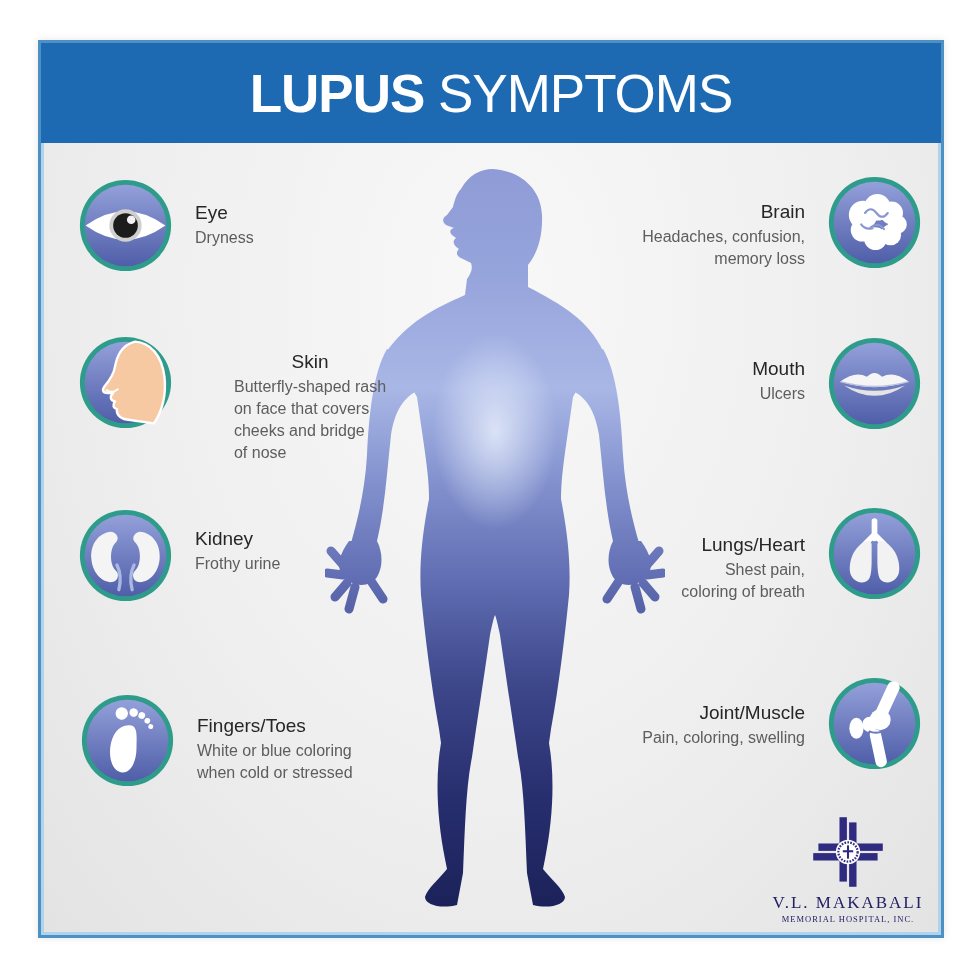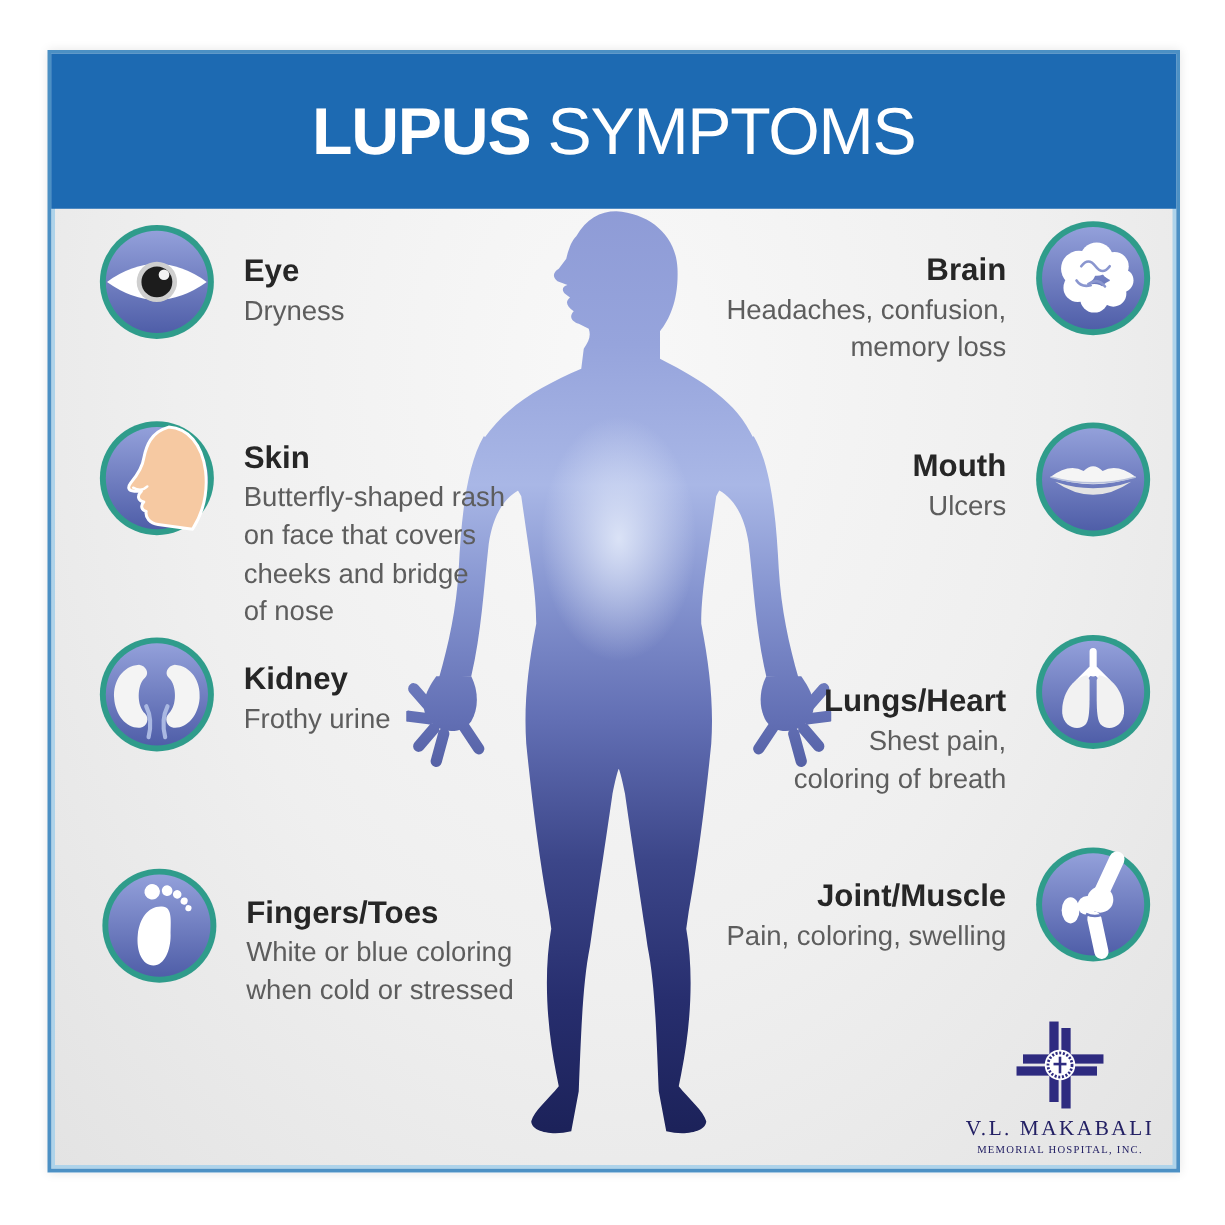"LUPUS SYMPTOMS" .header { height: 124px -> 100px }
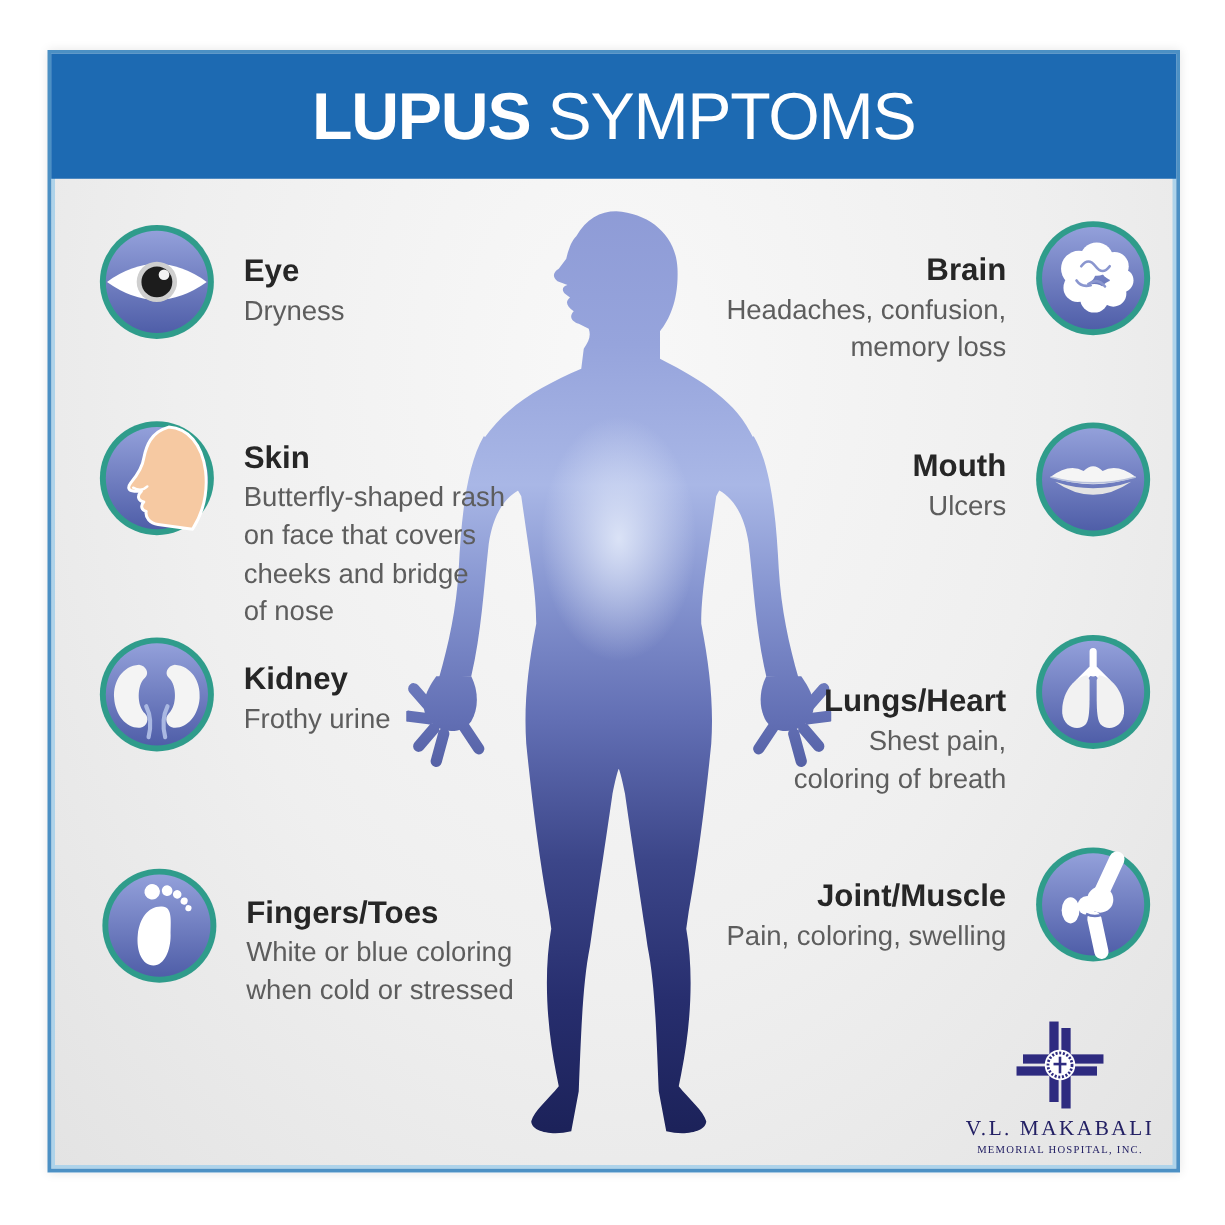"Eye" .sym-title { font-size: 25px -> 19px; font-weight: bold -> normal }
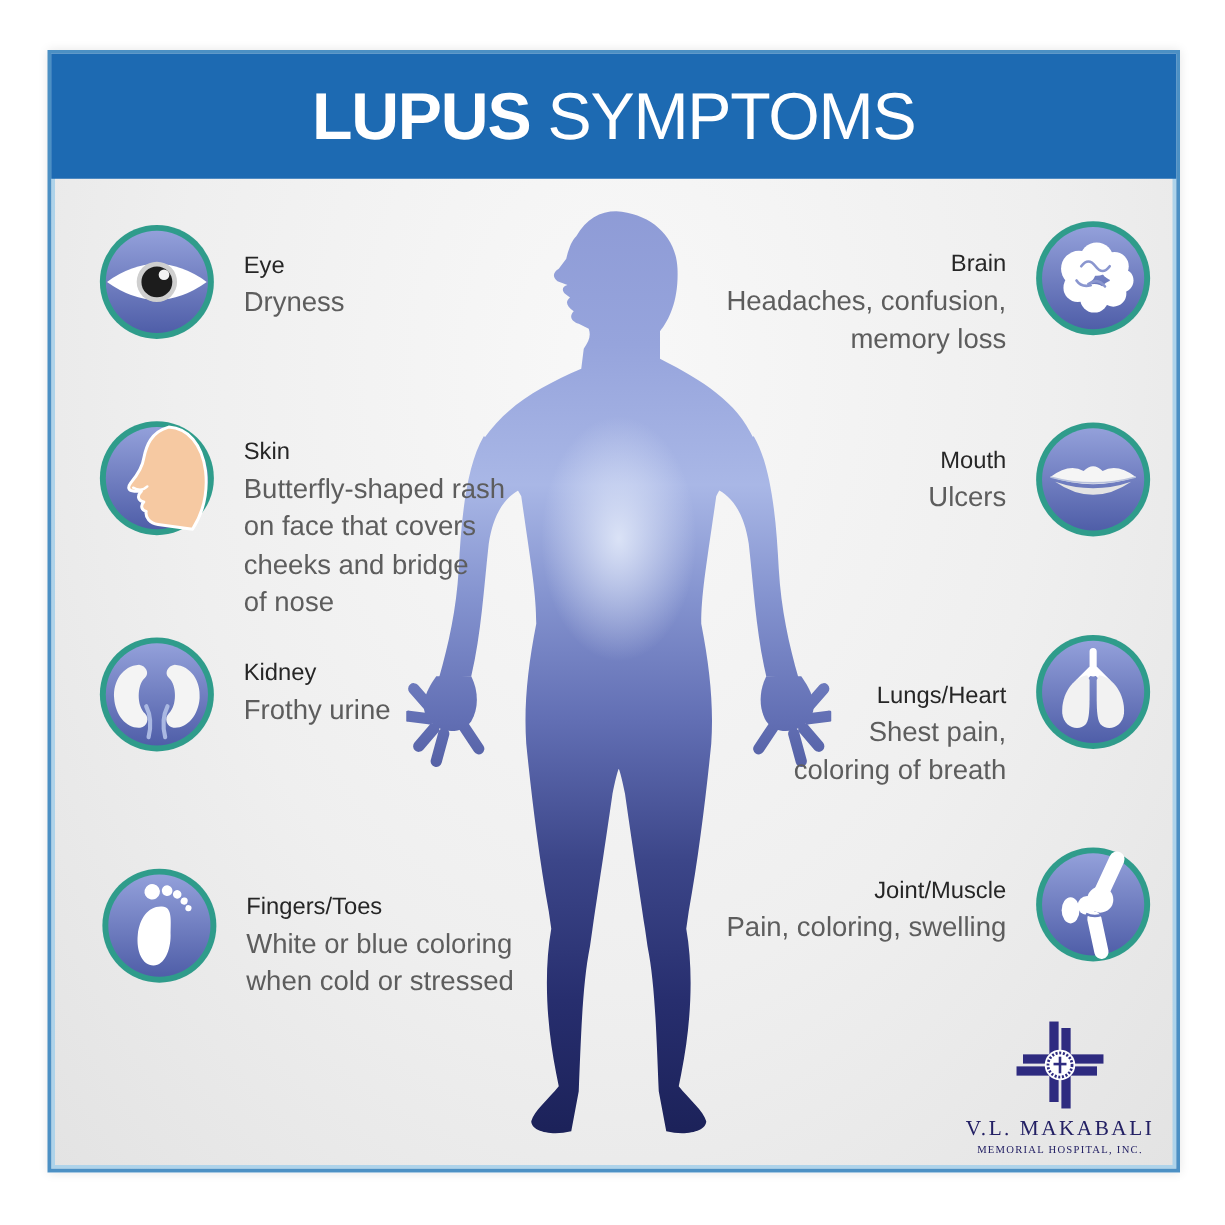"Dryness" .sym-desc { font-size: 22px -> 16px }
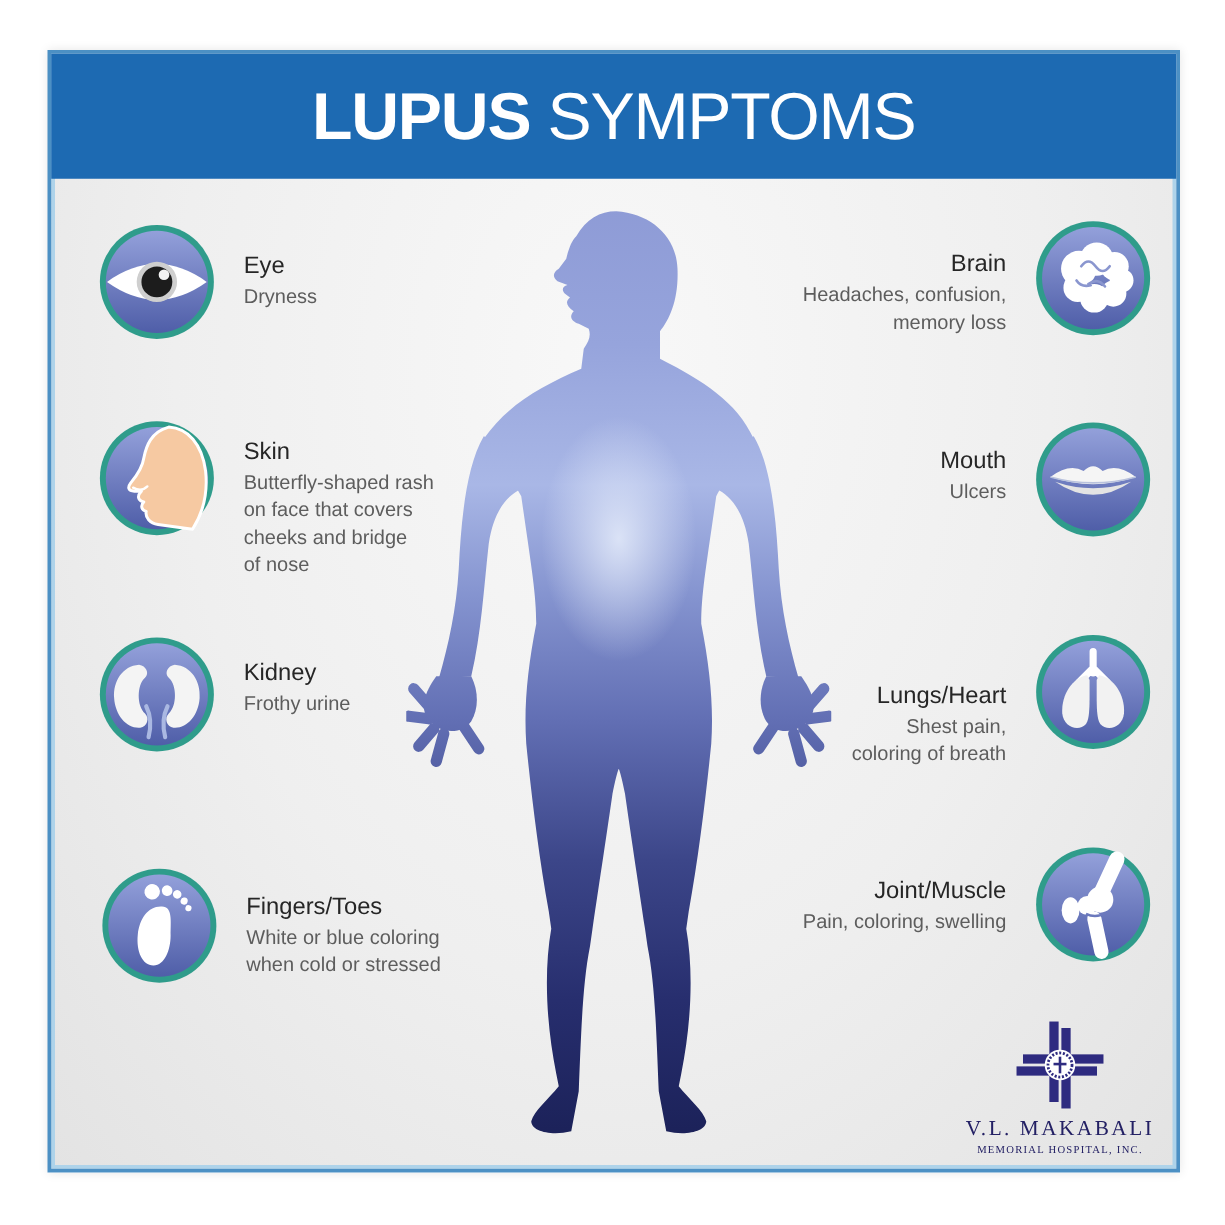"Skin" .row-skin .txt { align-items: none -> center }
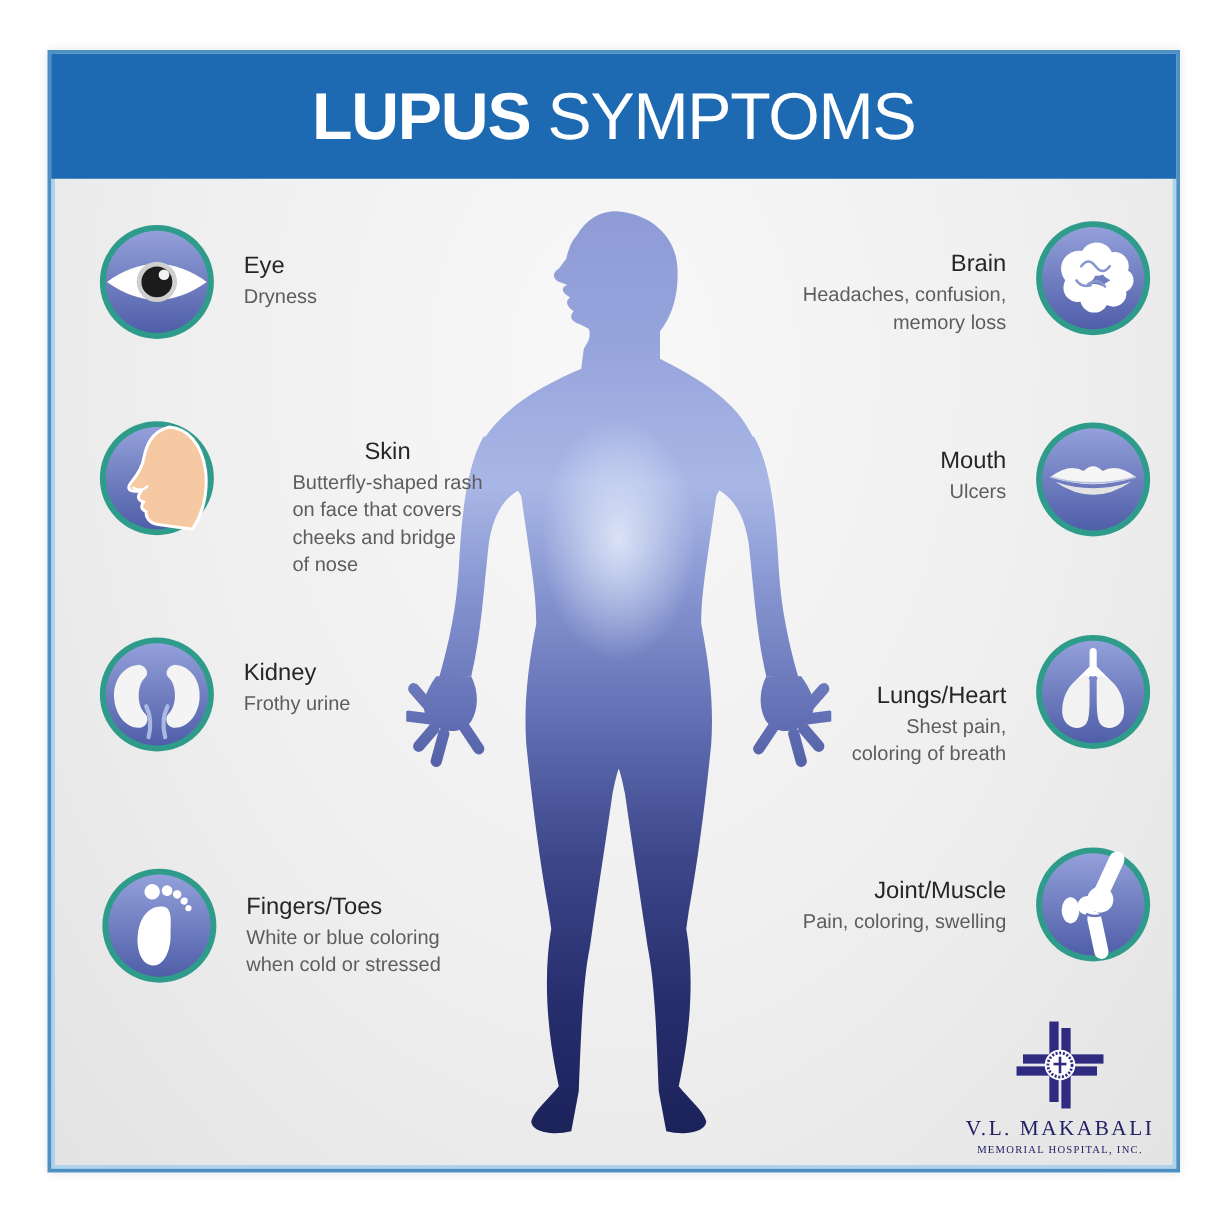"Lungs/Heart" .row-lungs .txt { margin-top: 40px -> 28px }
